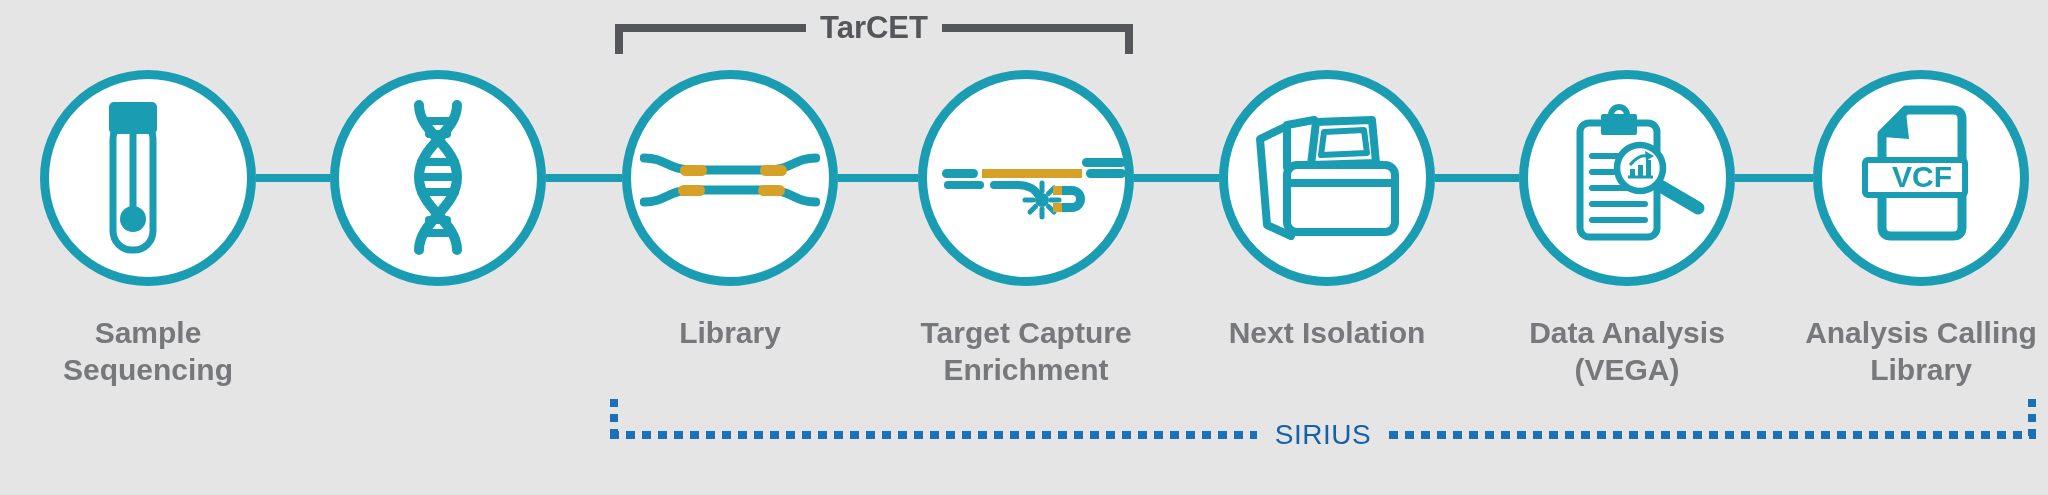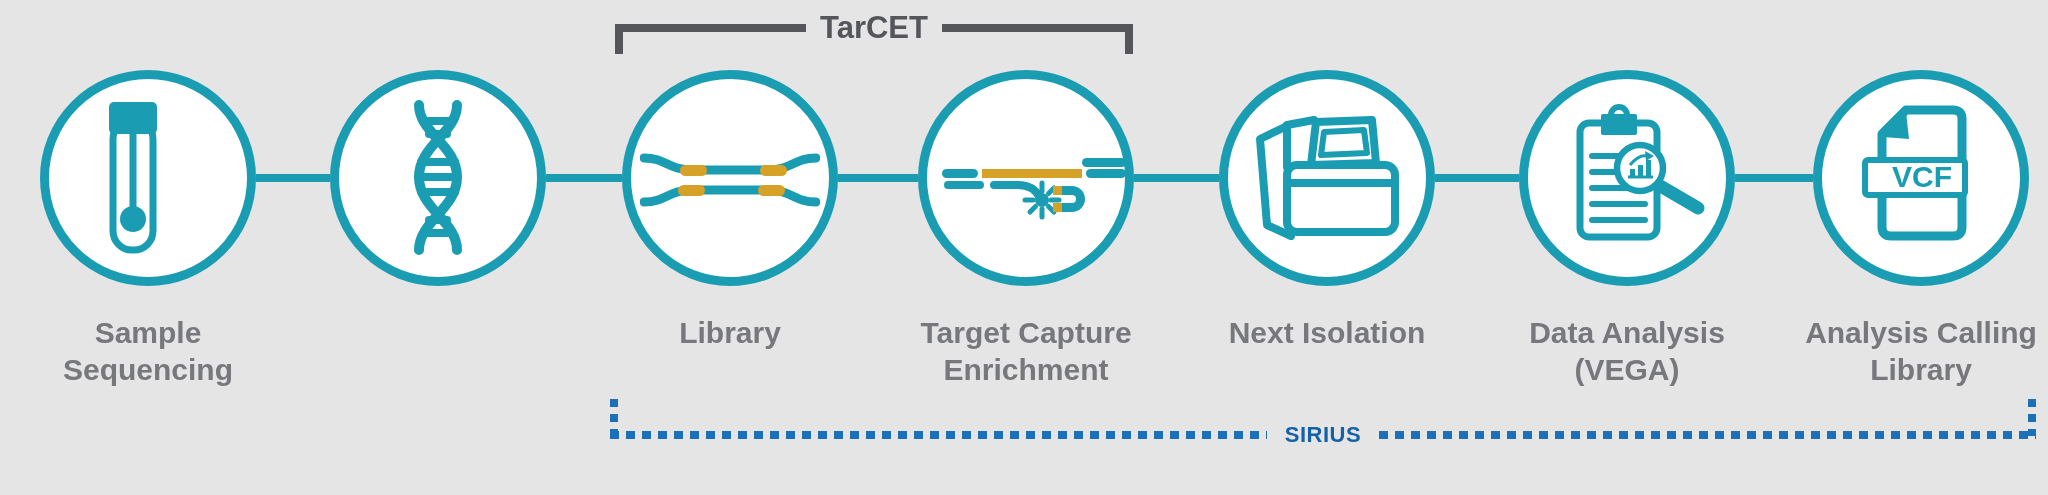"SIRIUS" .sirius-label { font-size: 22px -> 28px; font-weight: 700 -> 400 }
